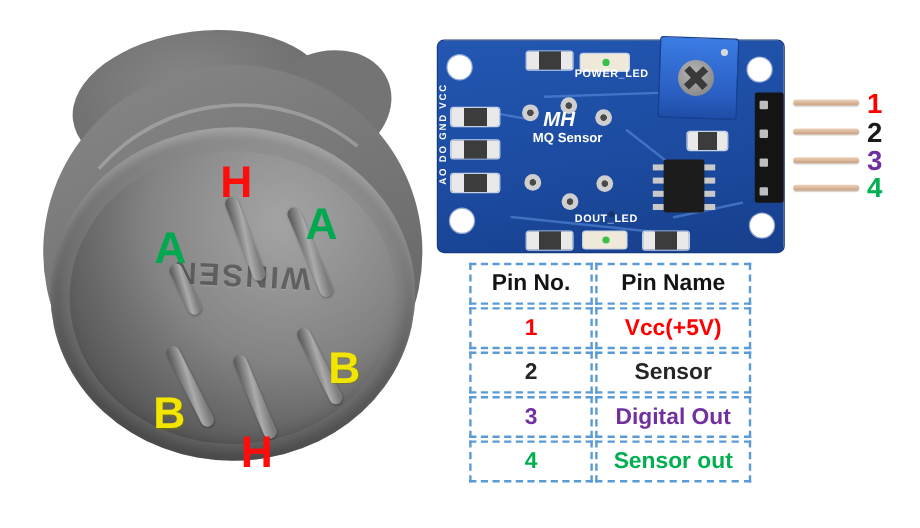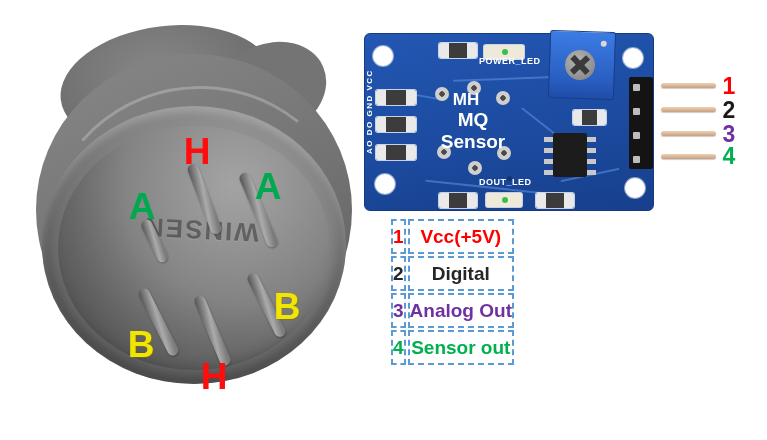"MH" #txt-mh { font-style: none -> italic }
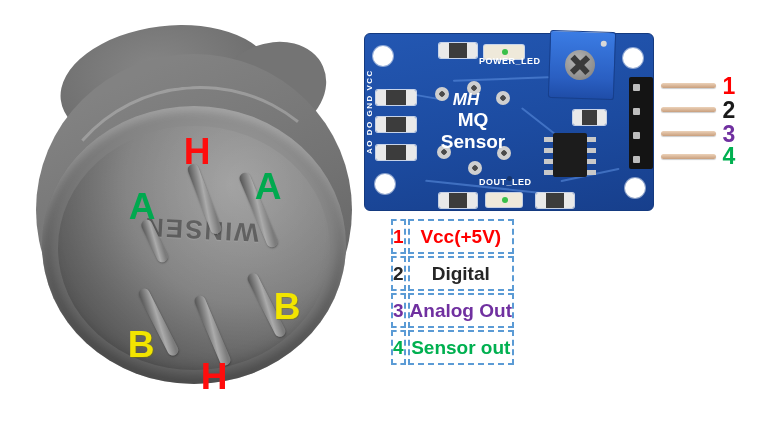"MQ Sensor" #txt-mq { font-size: 19px -> 11px }
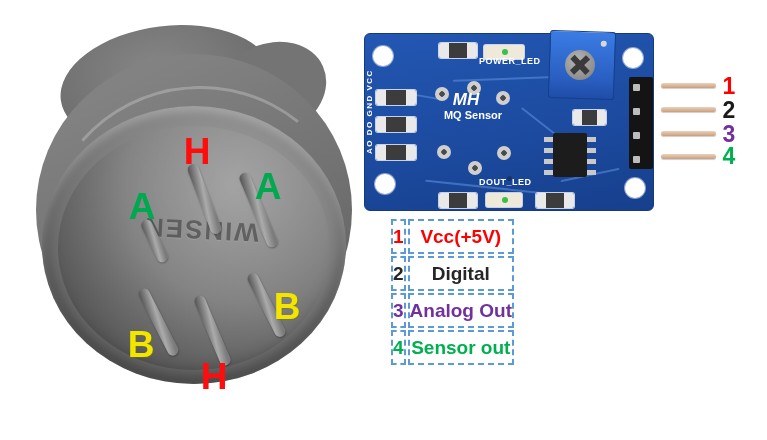"Pin No." tr { html: none -> <tr> <th>Pin No.</th> <th>Pin Name</th> </tr> }
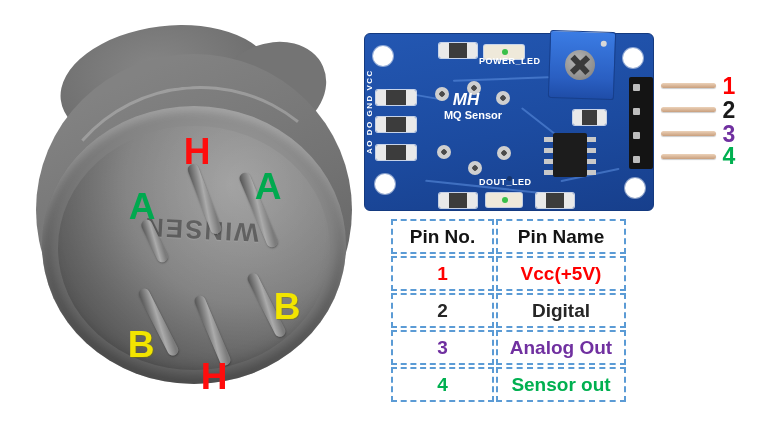"Digital" td { text: Digital -> Sensor }
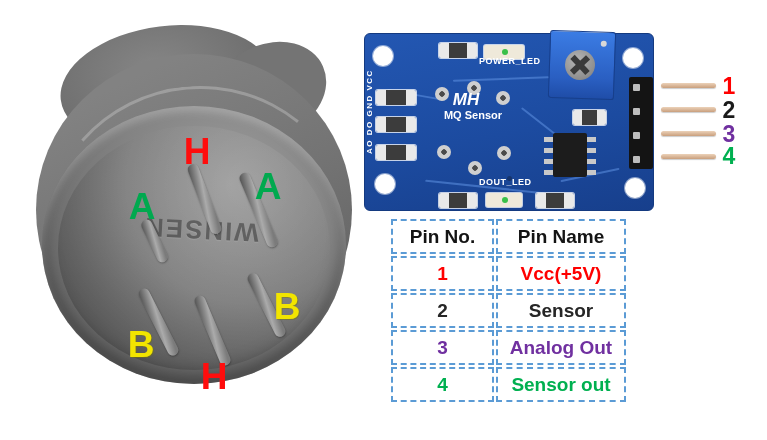"Analog Out" td { text: Analog -> Digital }
